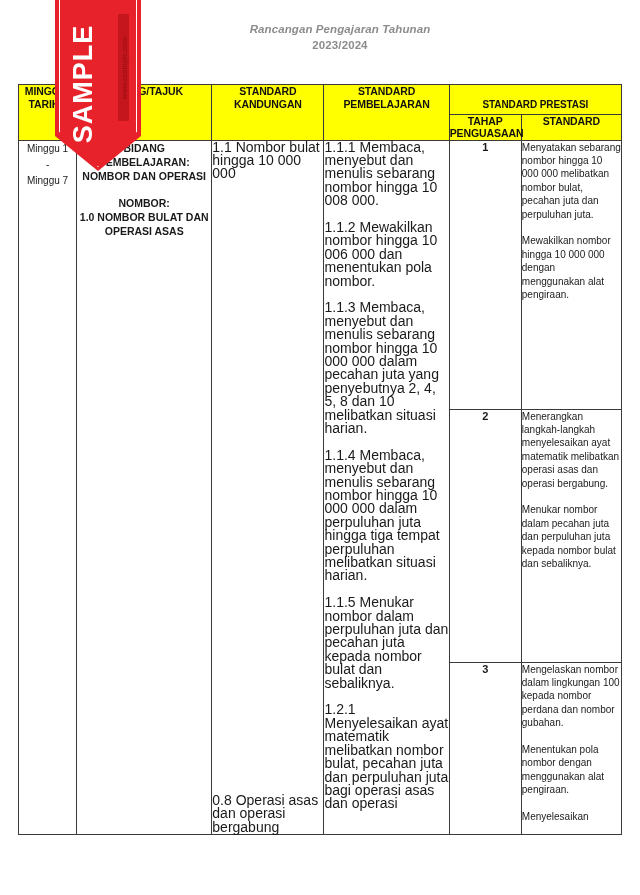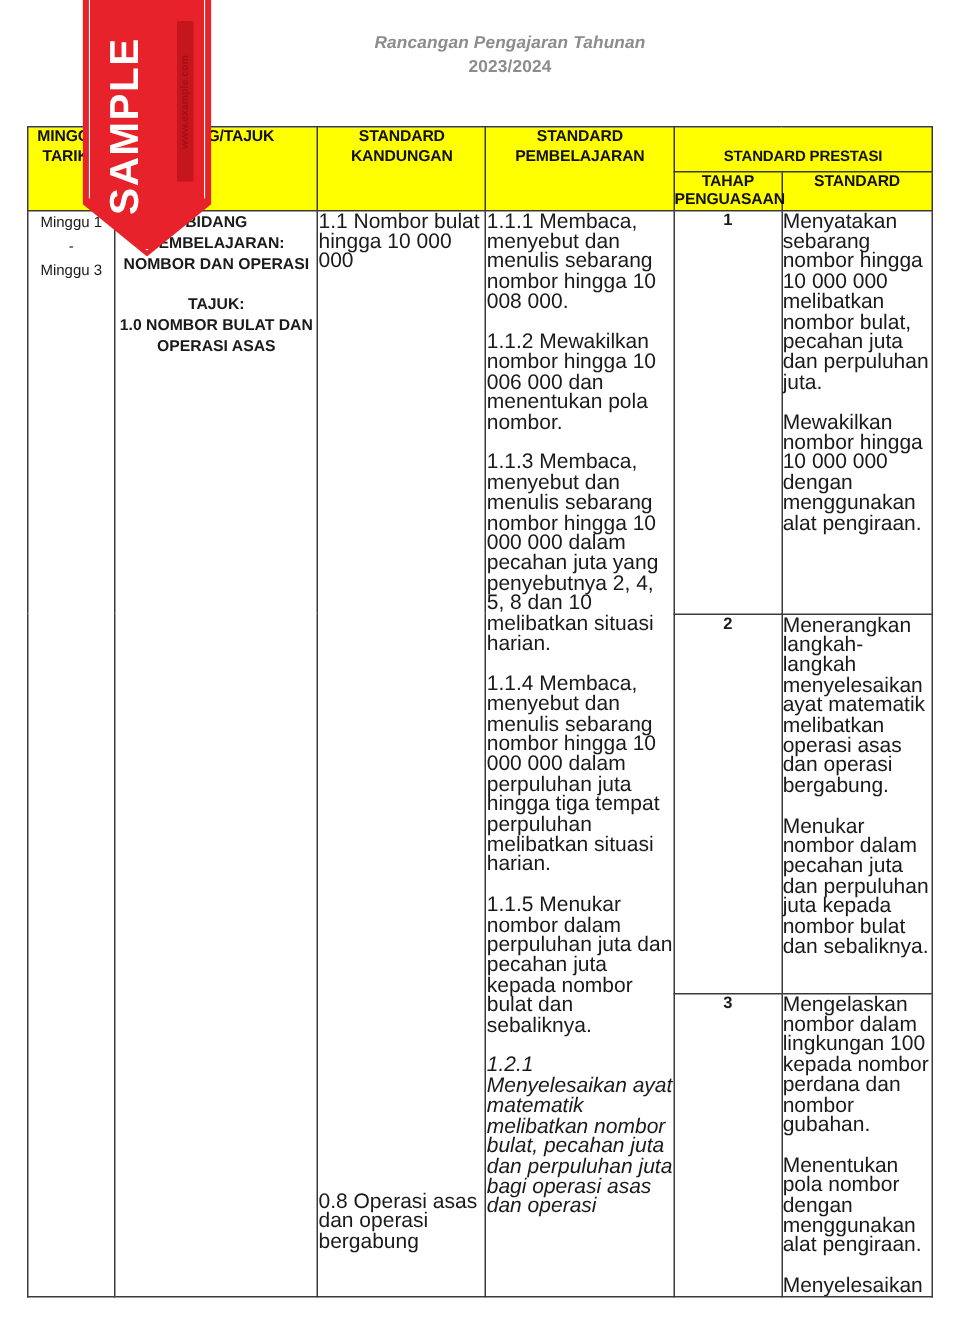"Menyatakan sebarang nombor hingga 10" .tafsiran-cell { font-size: 14px -> 10px }
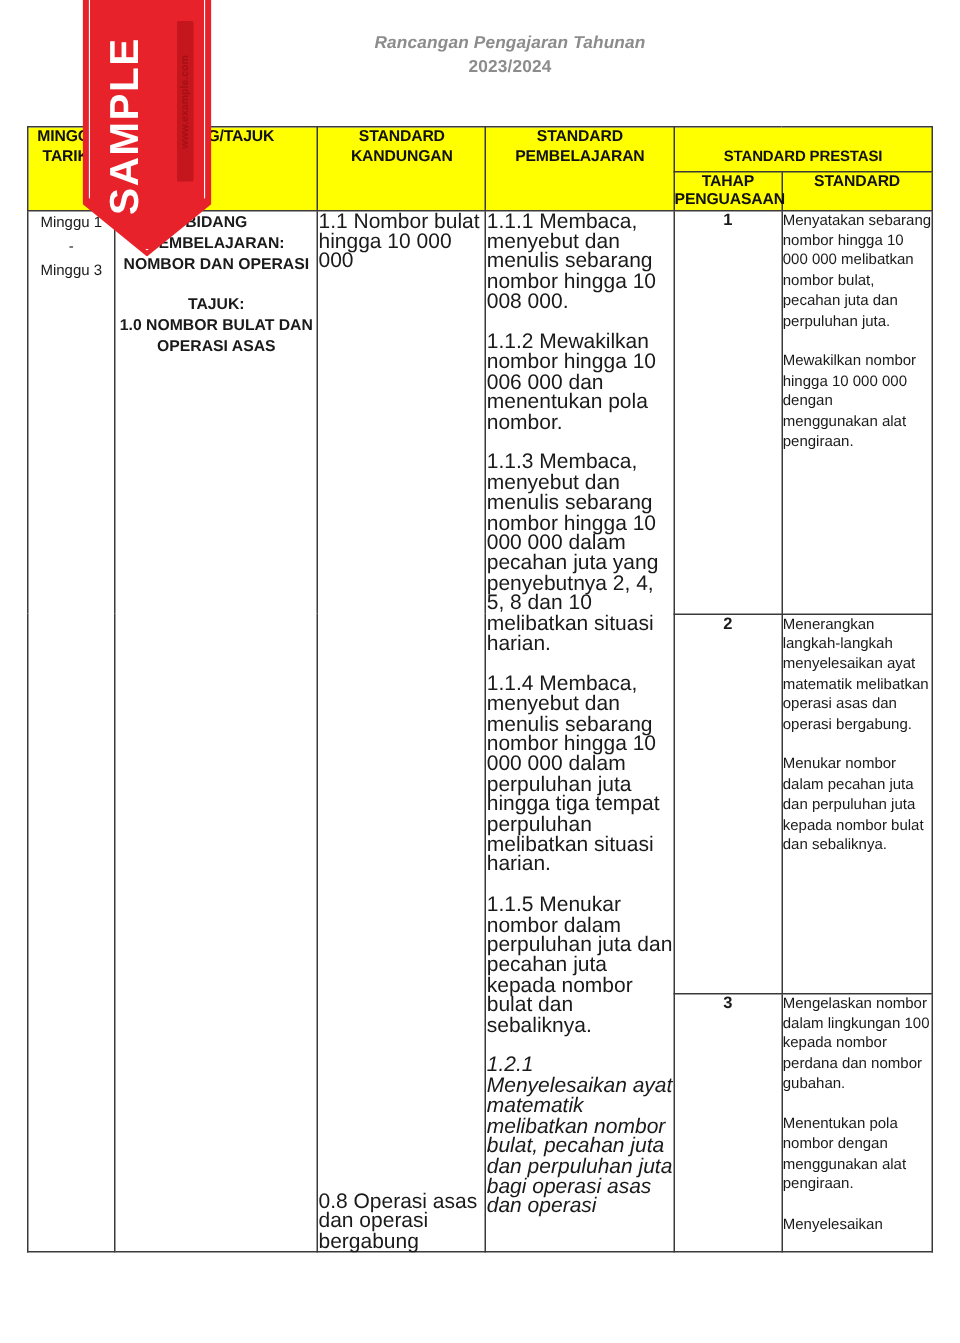"Minggu 3" div { text: 3 -> 7 }
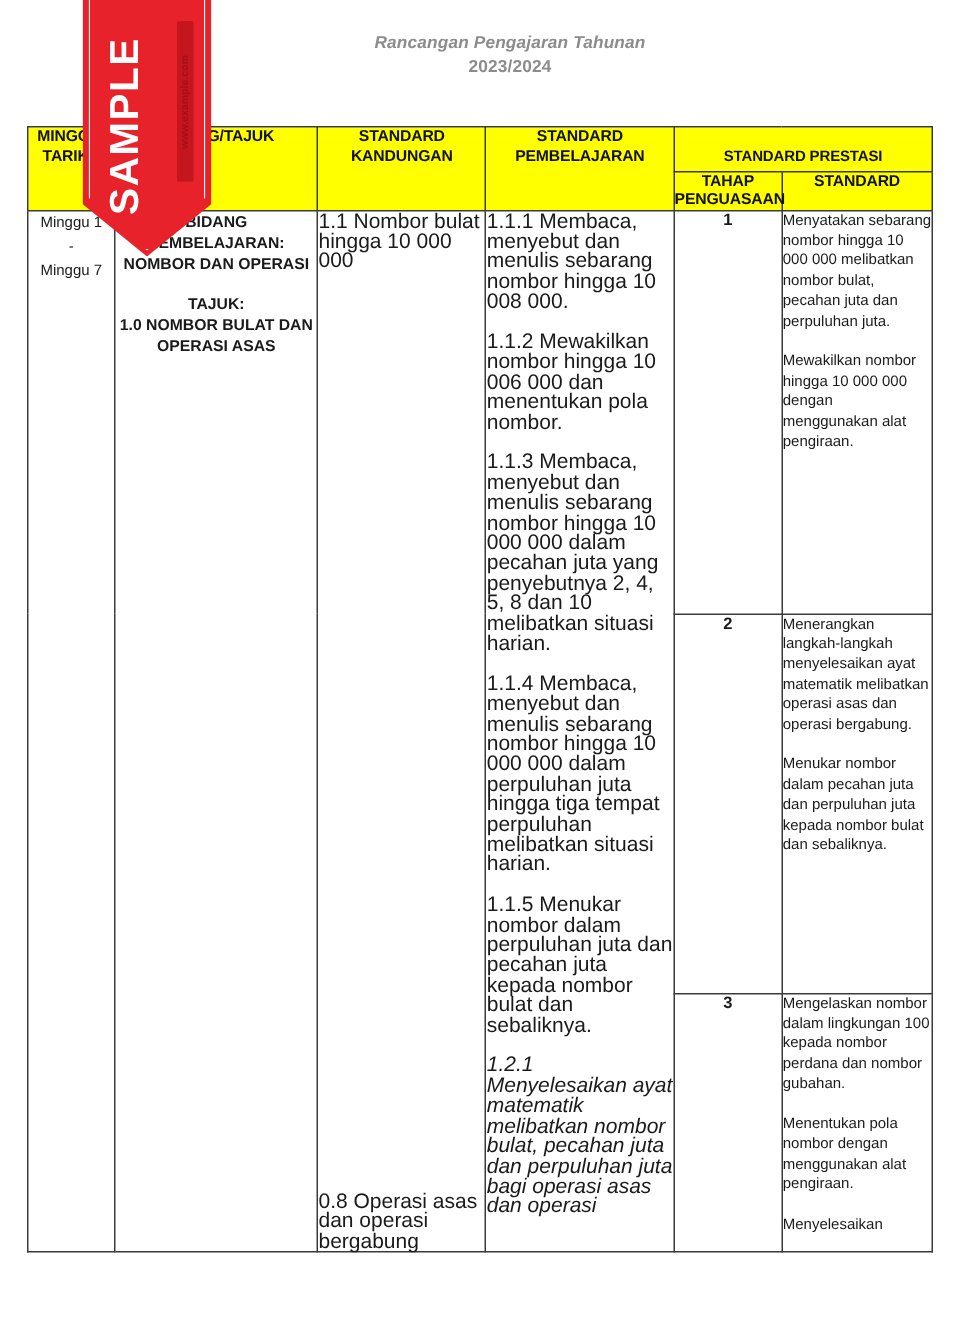"TAJUK:" div { text: TAJUK -> NOMBOR }
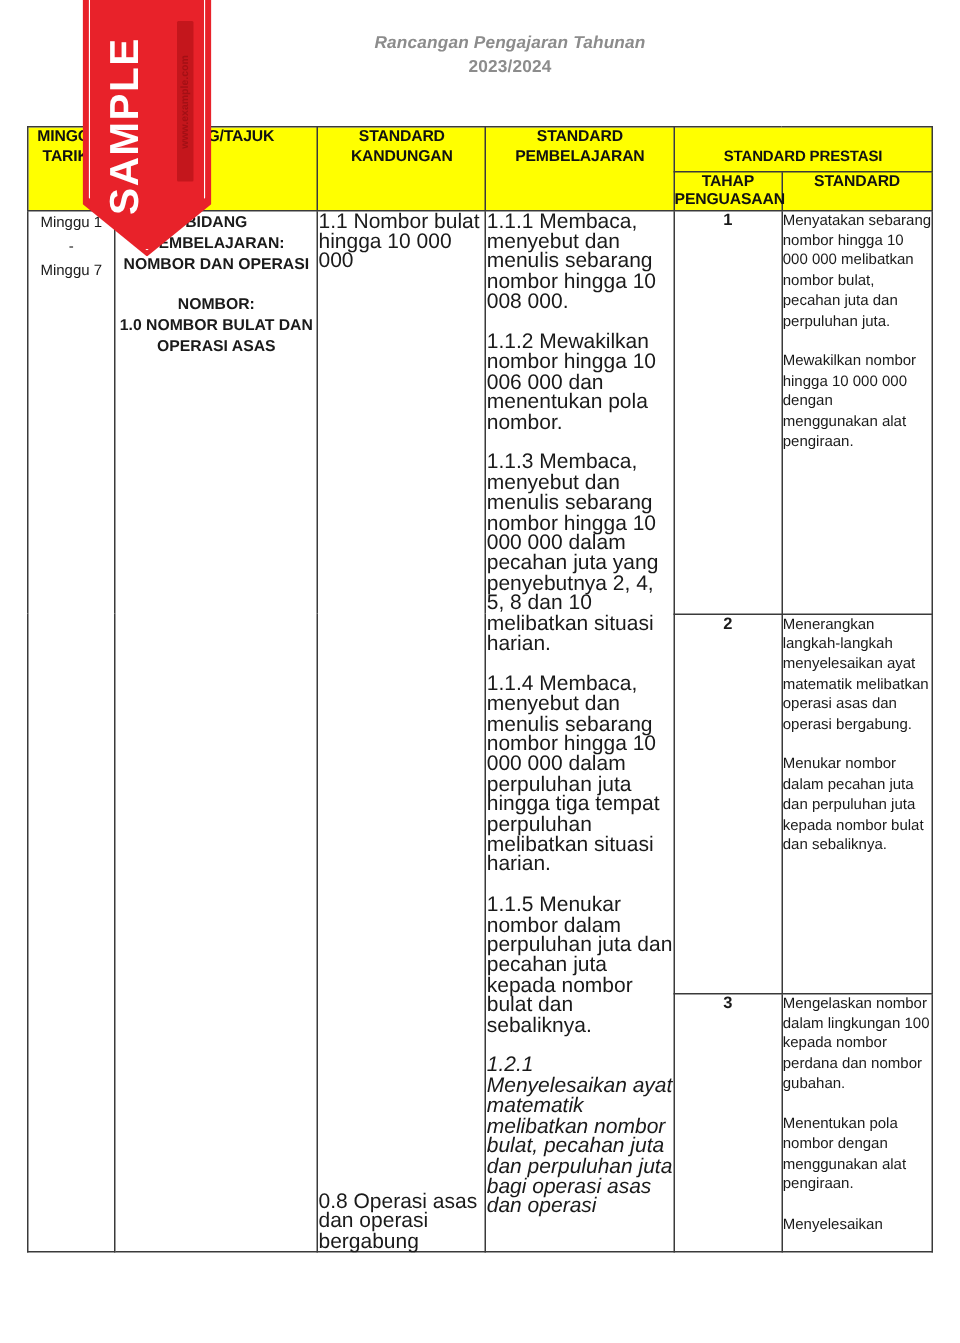"1.2.1 Menyelesaikan ayat matematik" .pemb-cell .blk:last-child { font-style: italic -> none }
